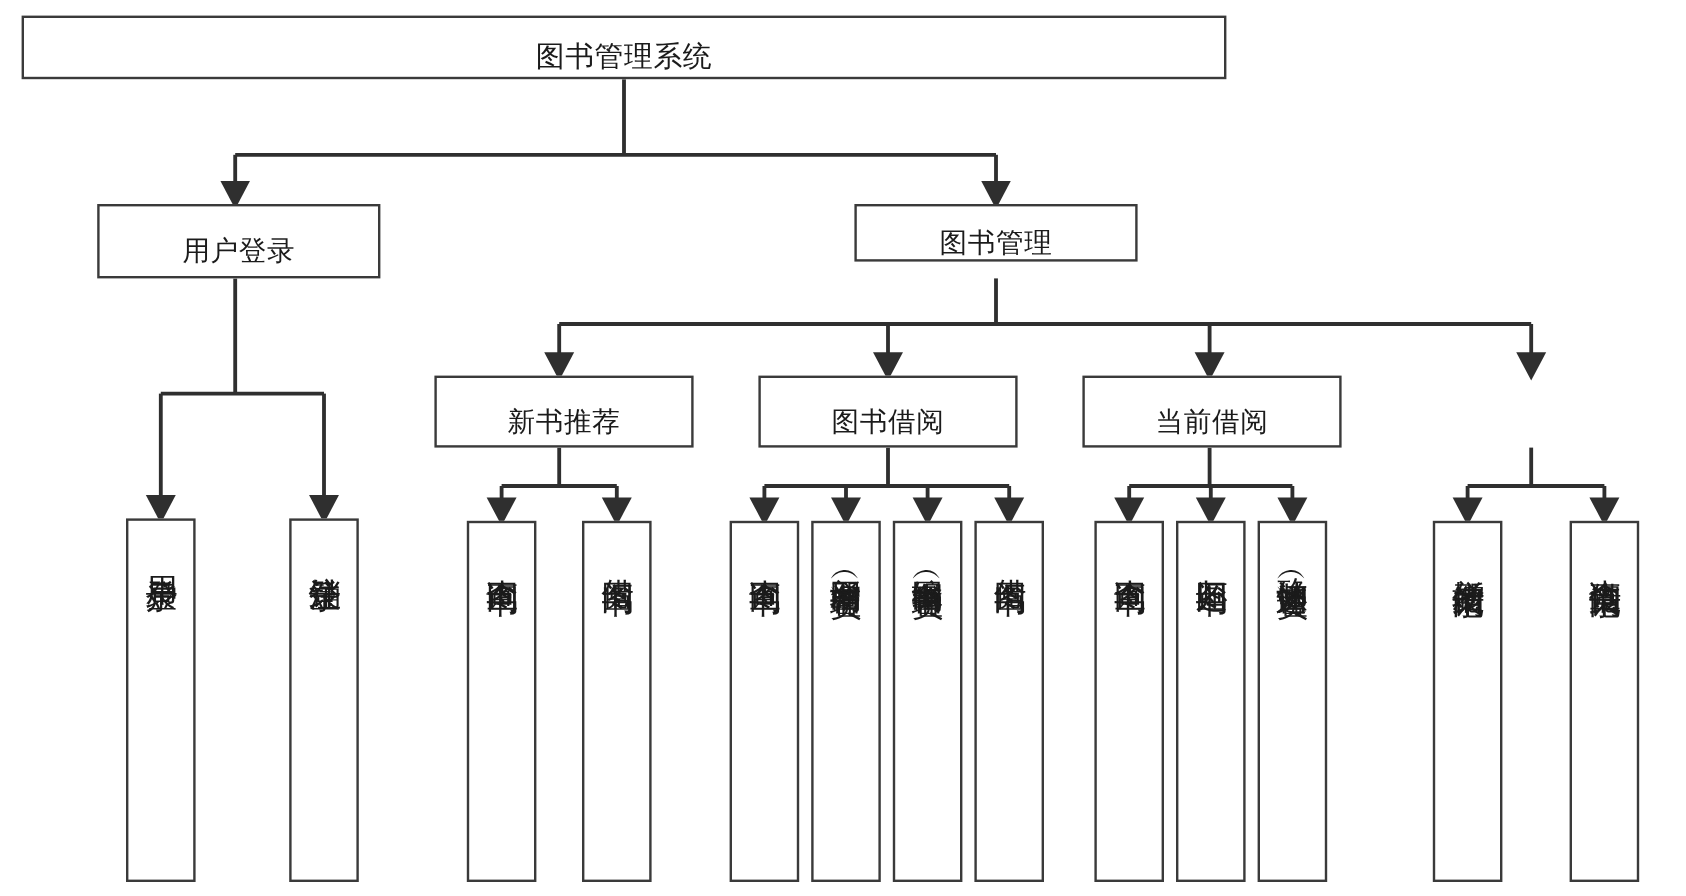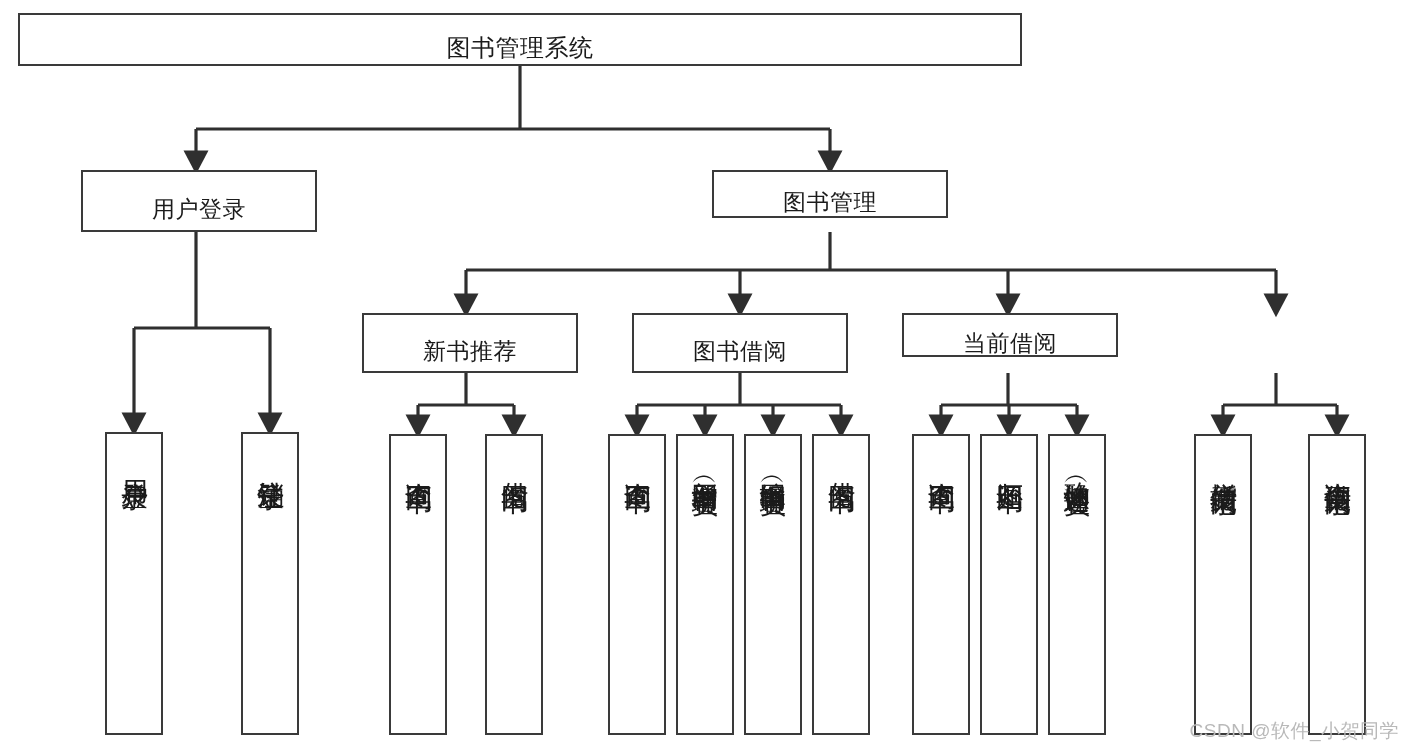"当前借阅" div.node { height: 44px -> 60px }
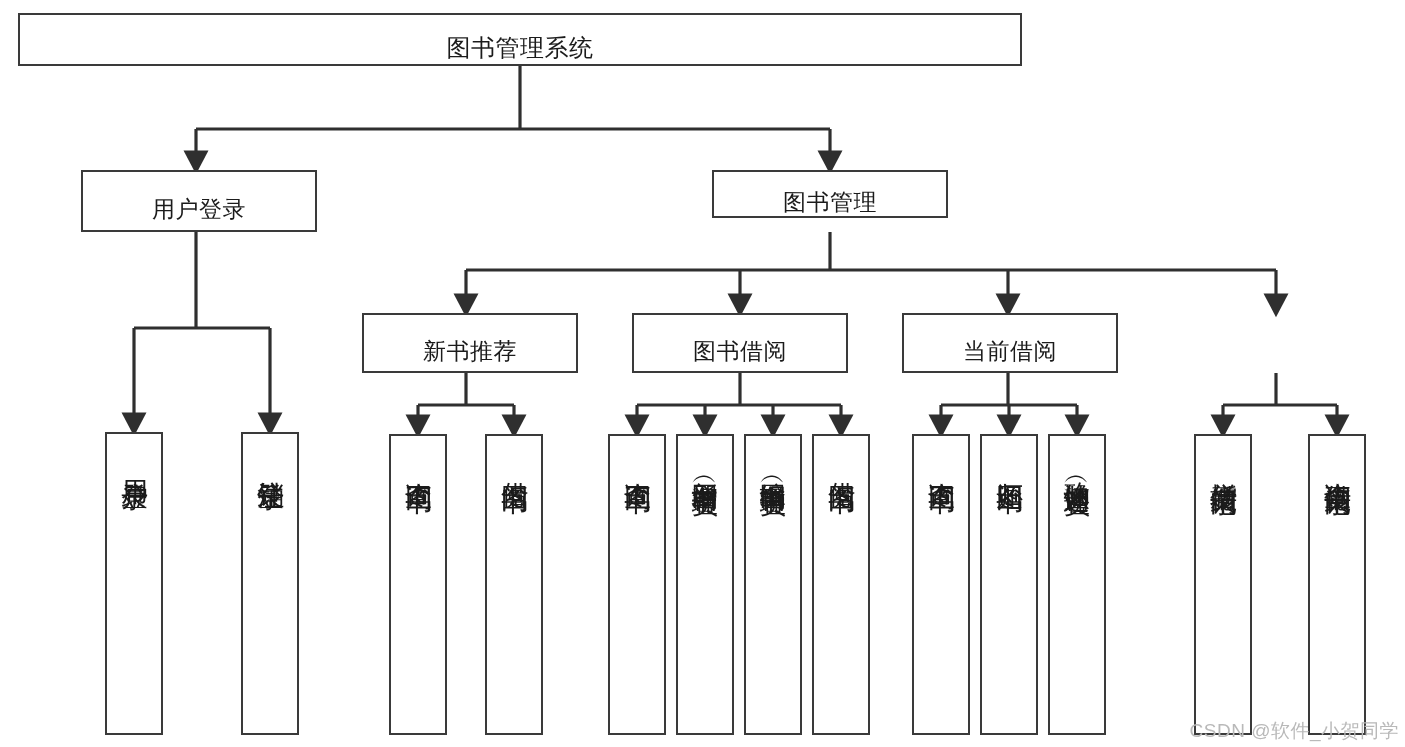"CSDN @软件_小贺同学" div { html: <div>CSDN @软件_小贺同学</div> -> none }
